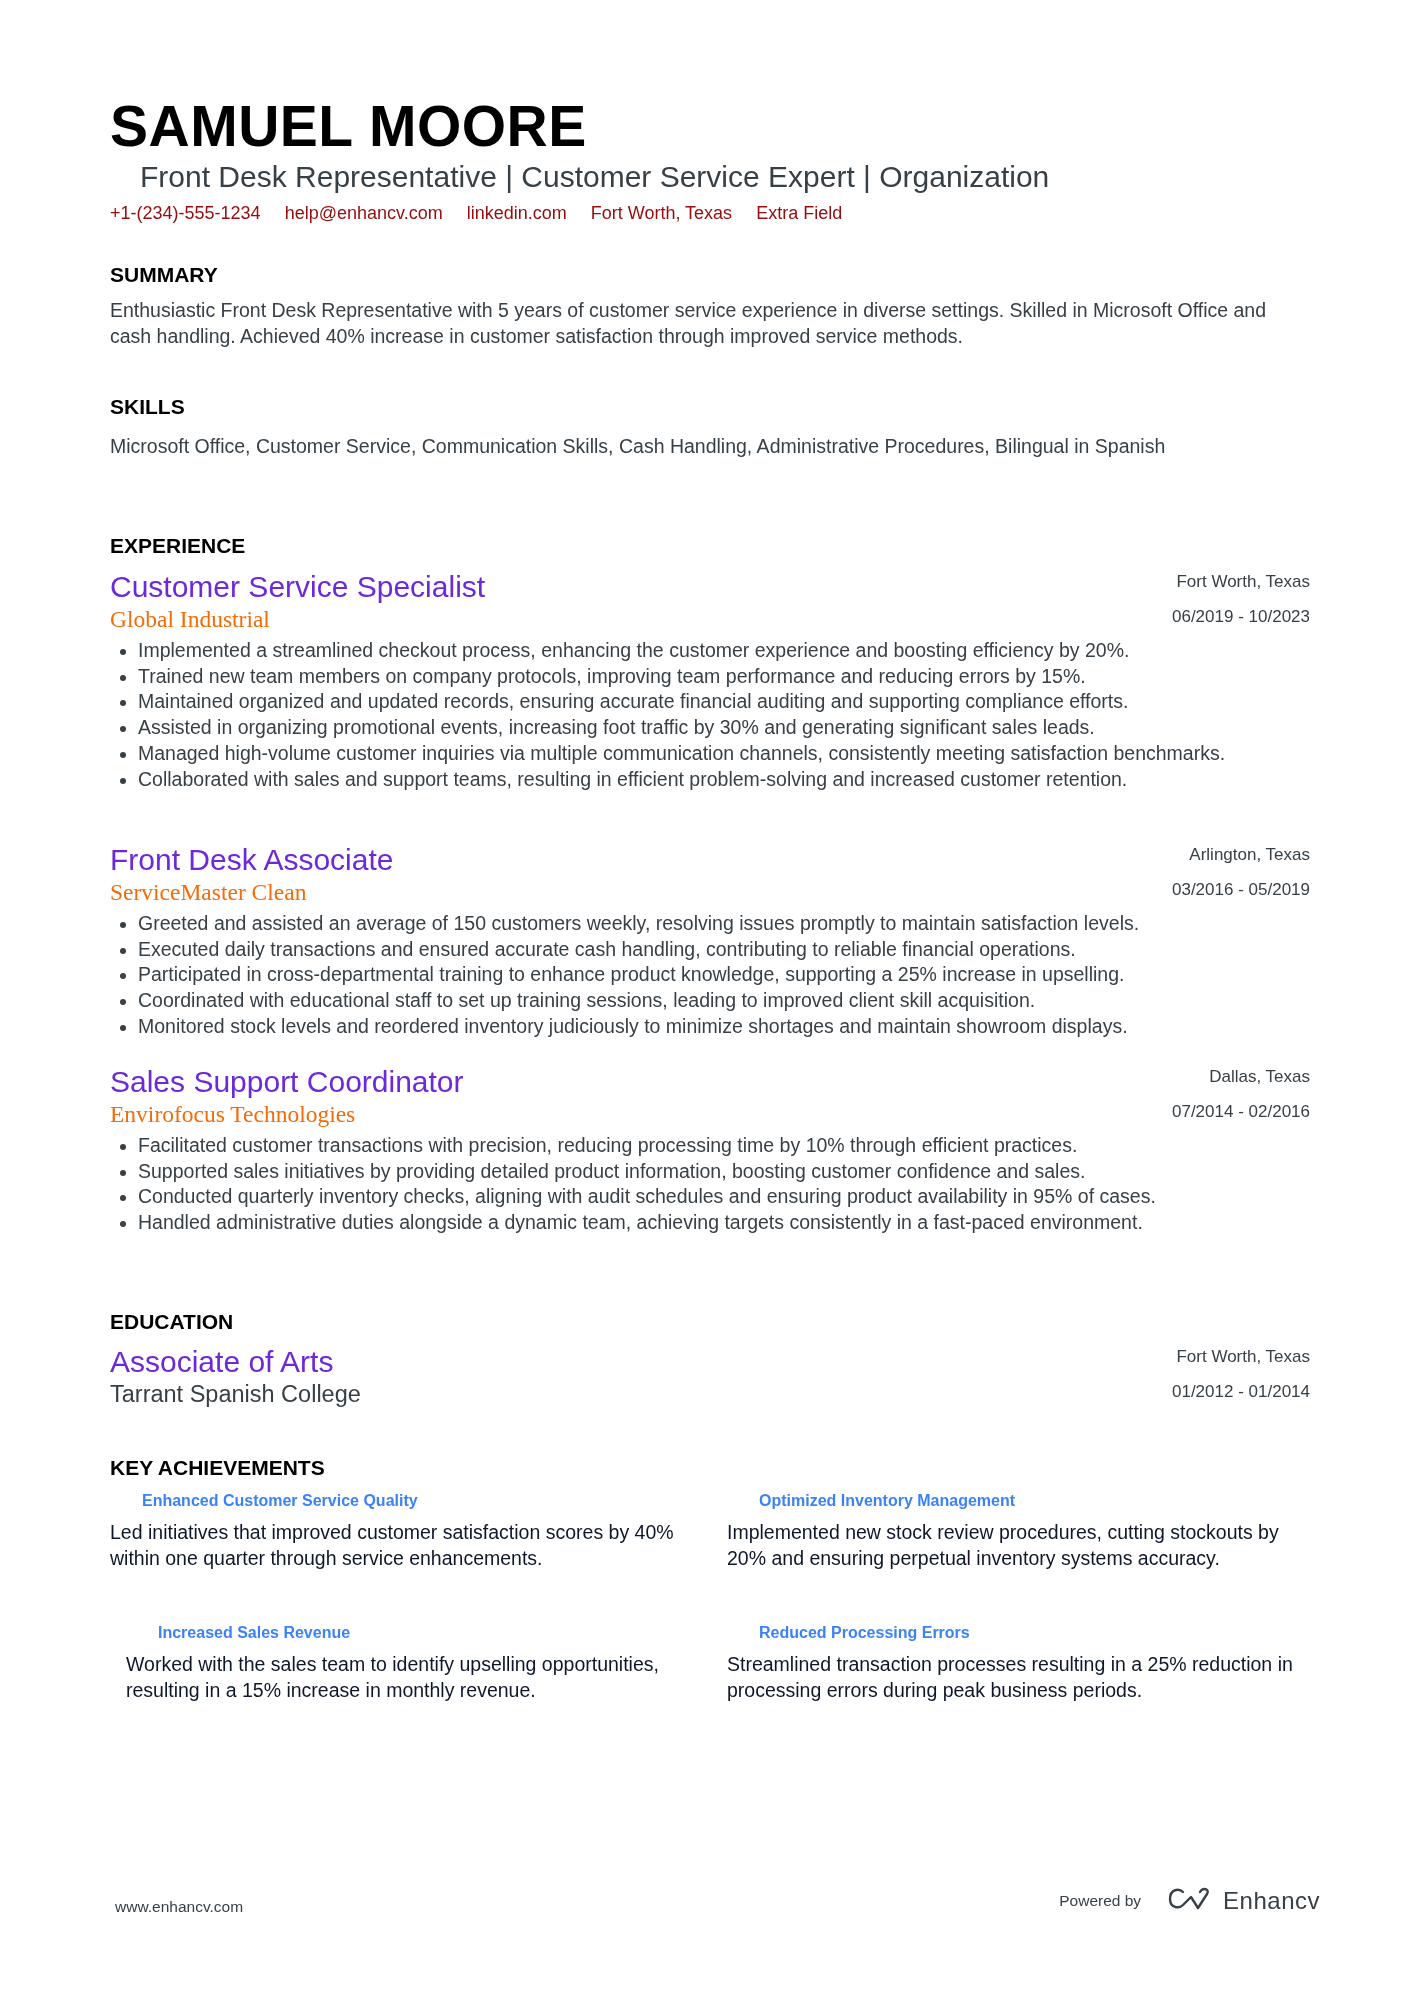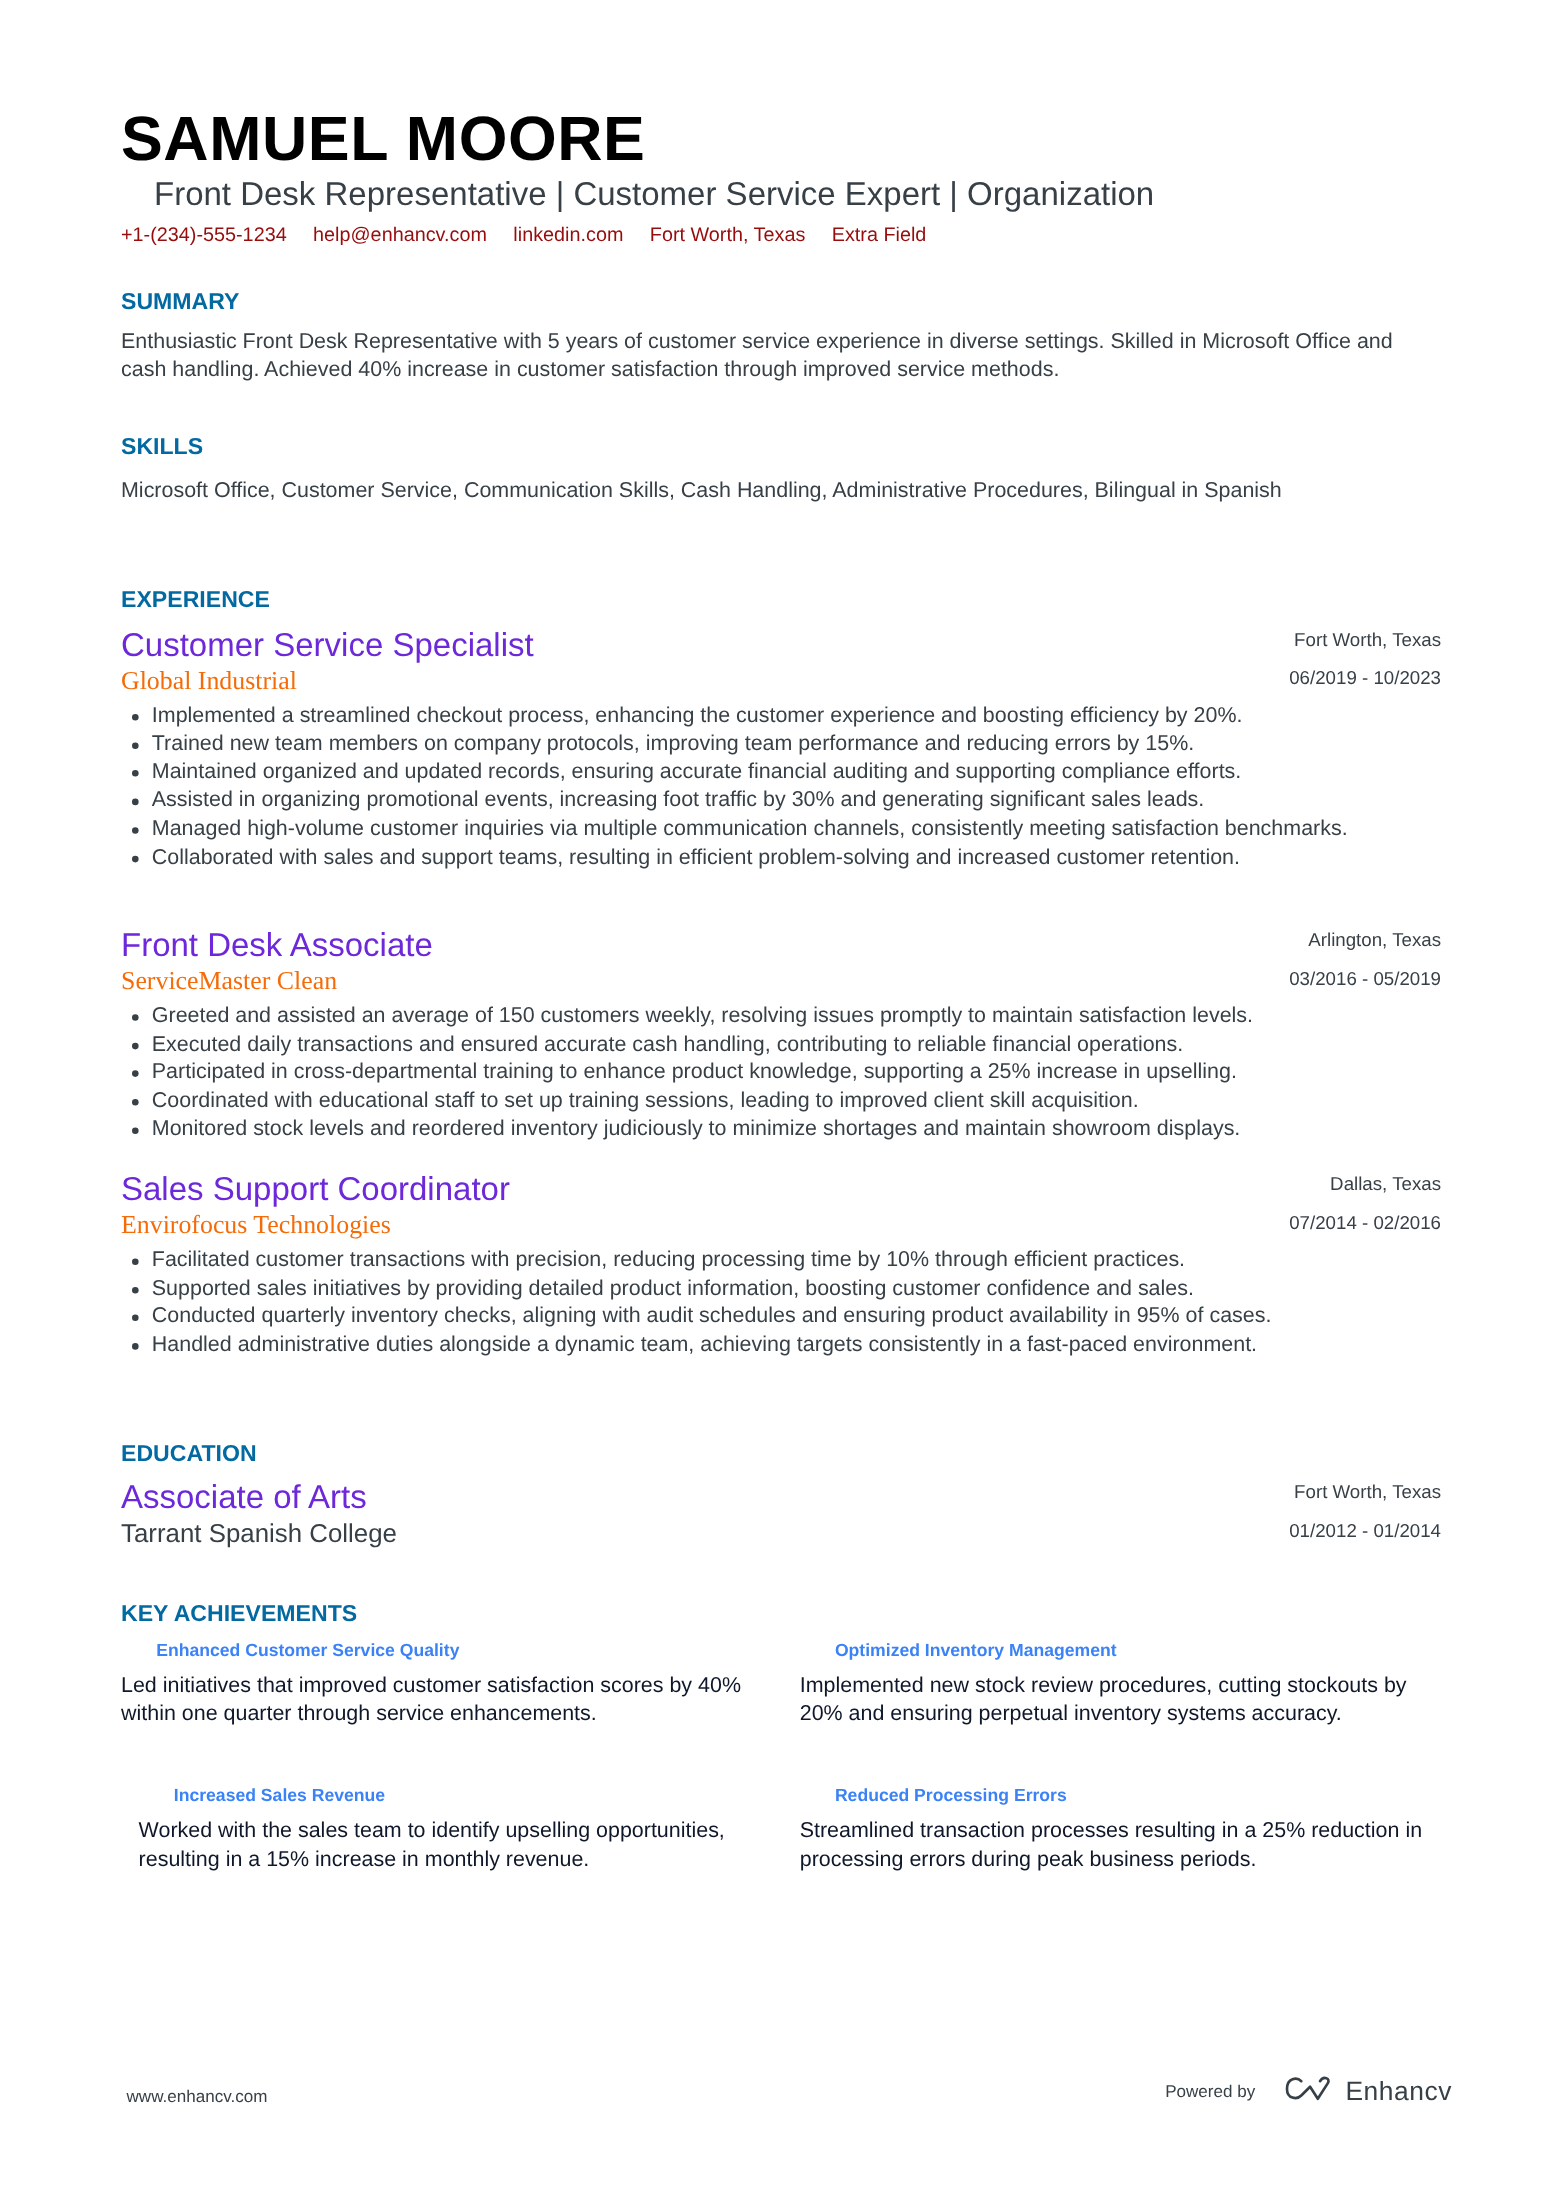"SUMMARY" .section-title { color: #0369a1 -> #000000 }
